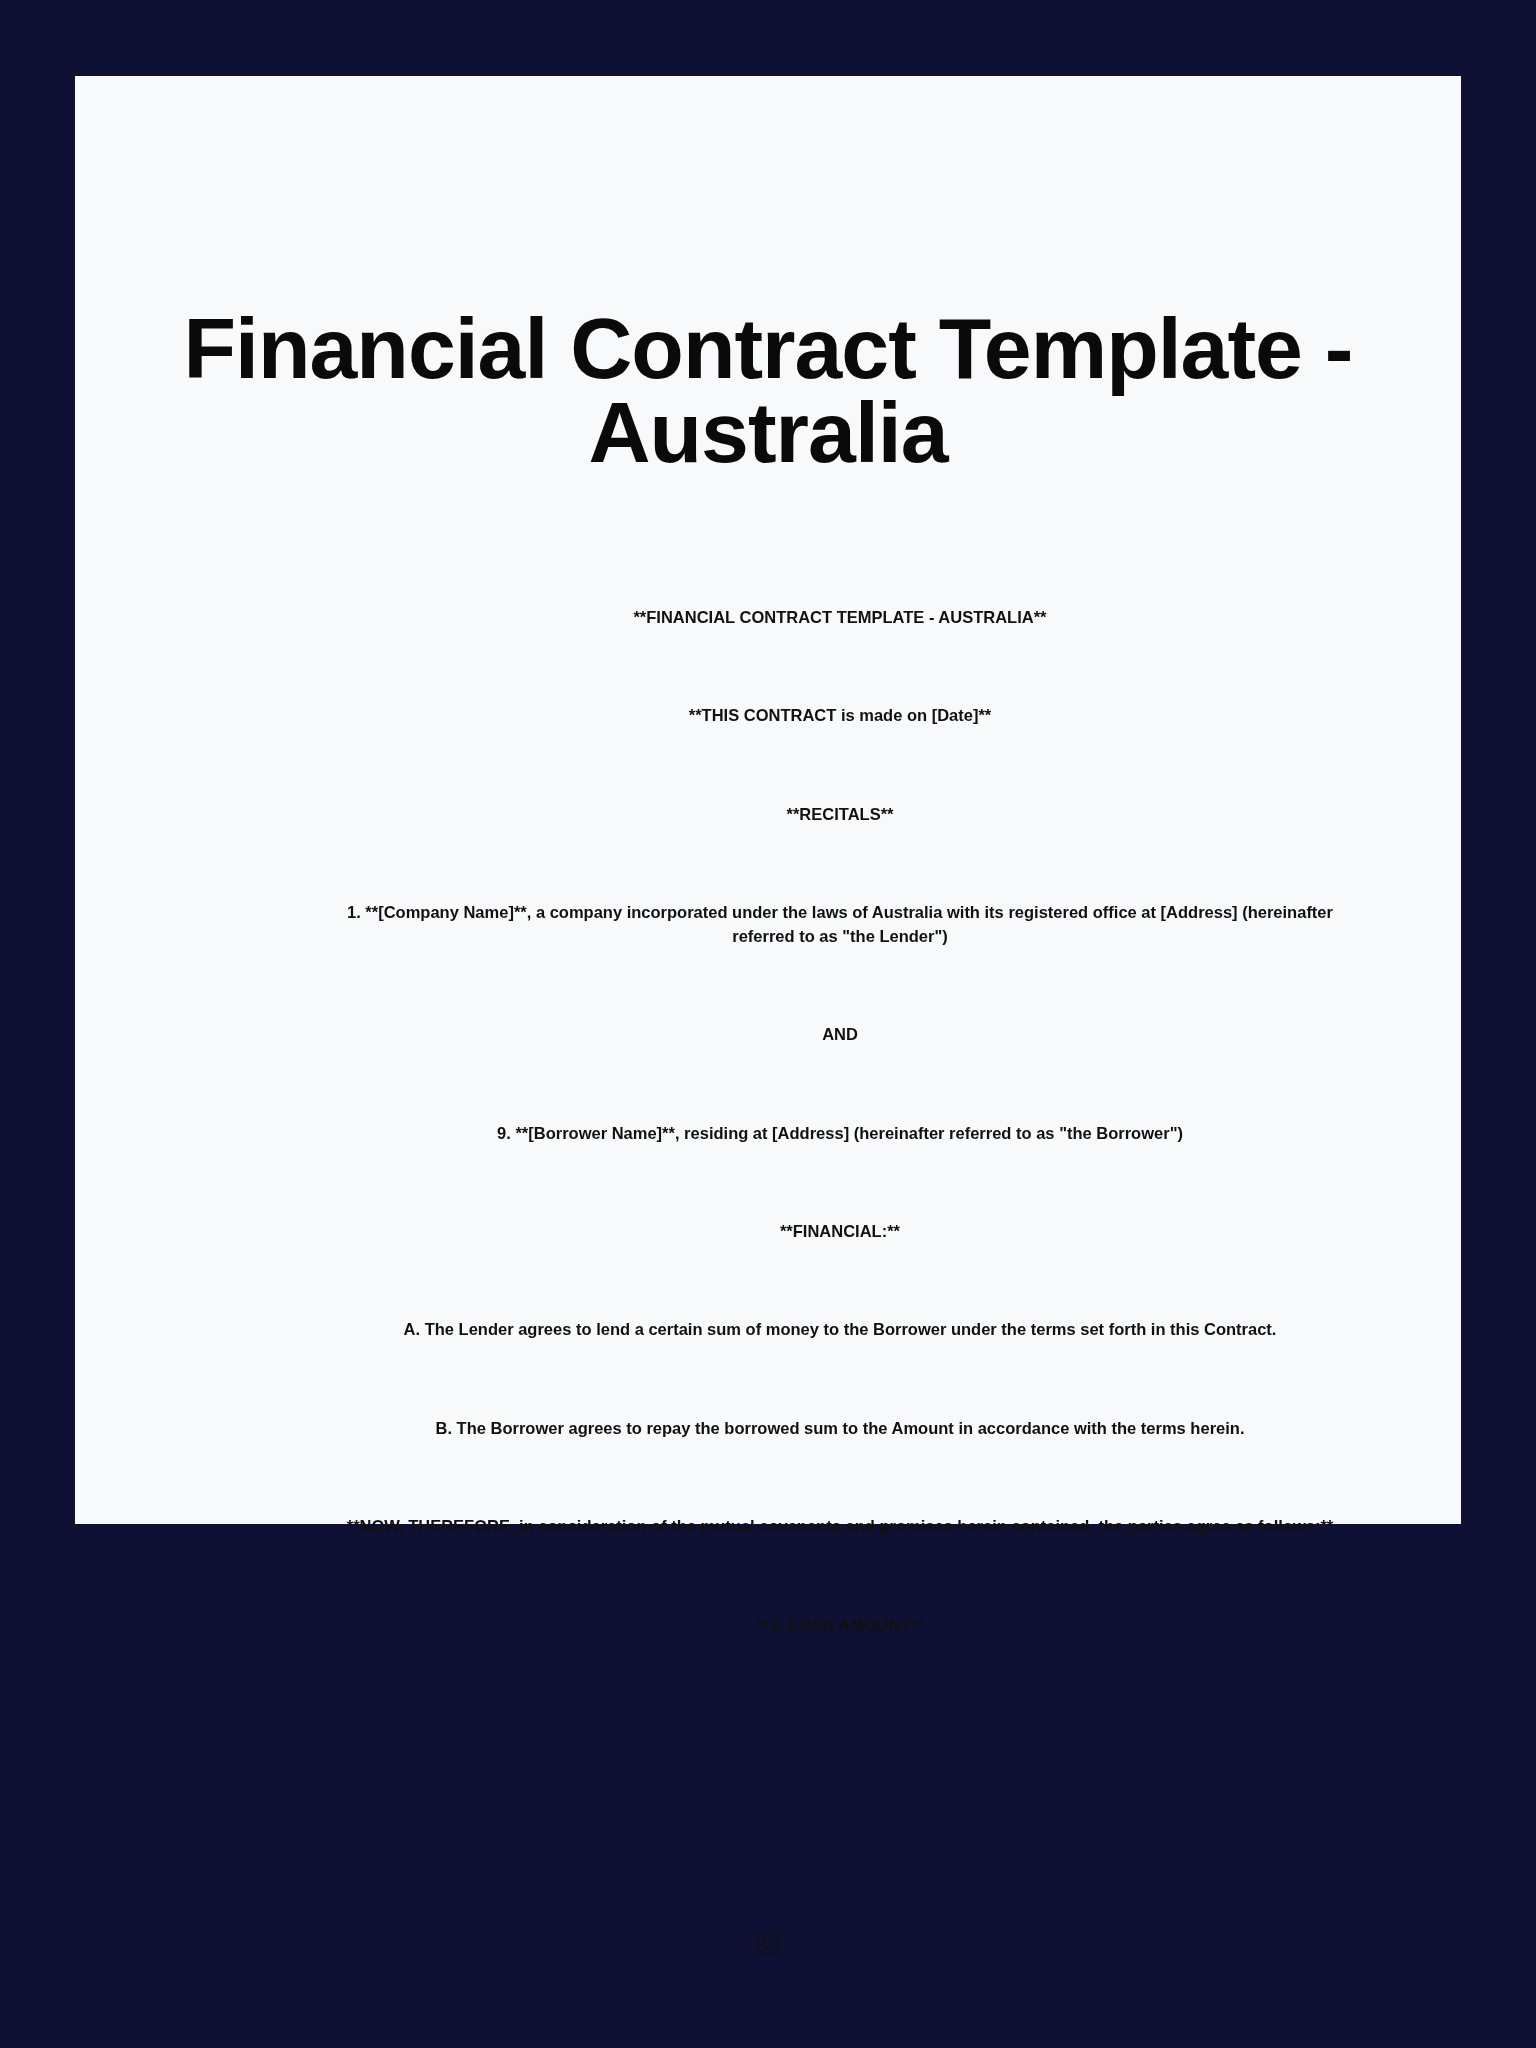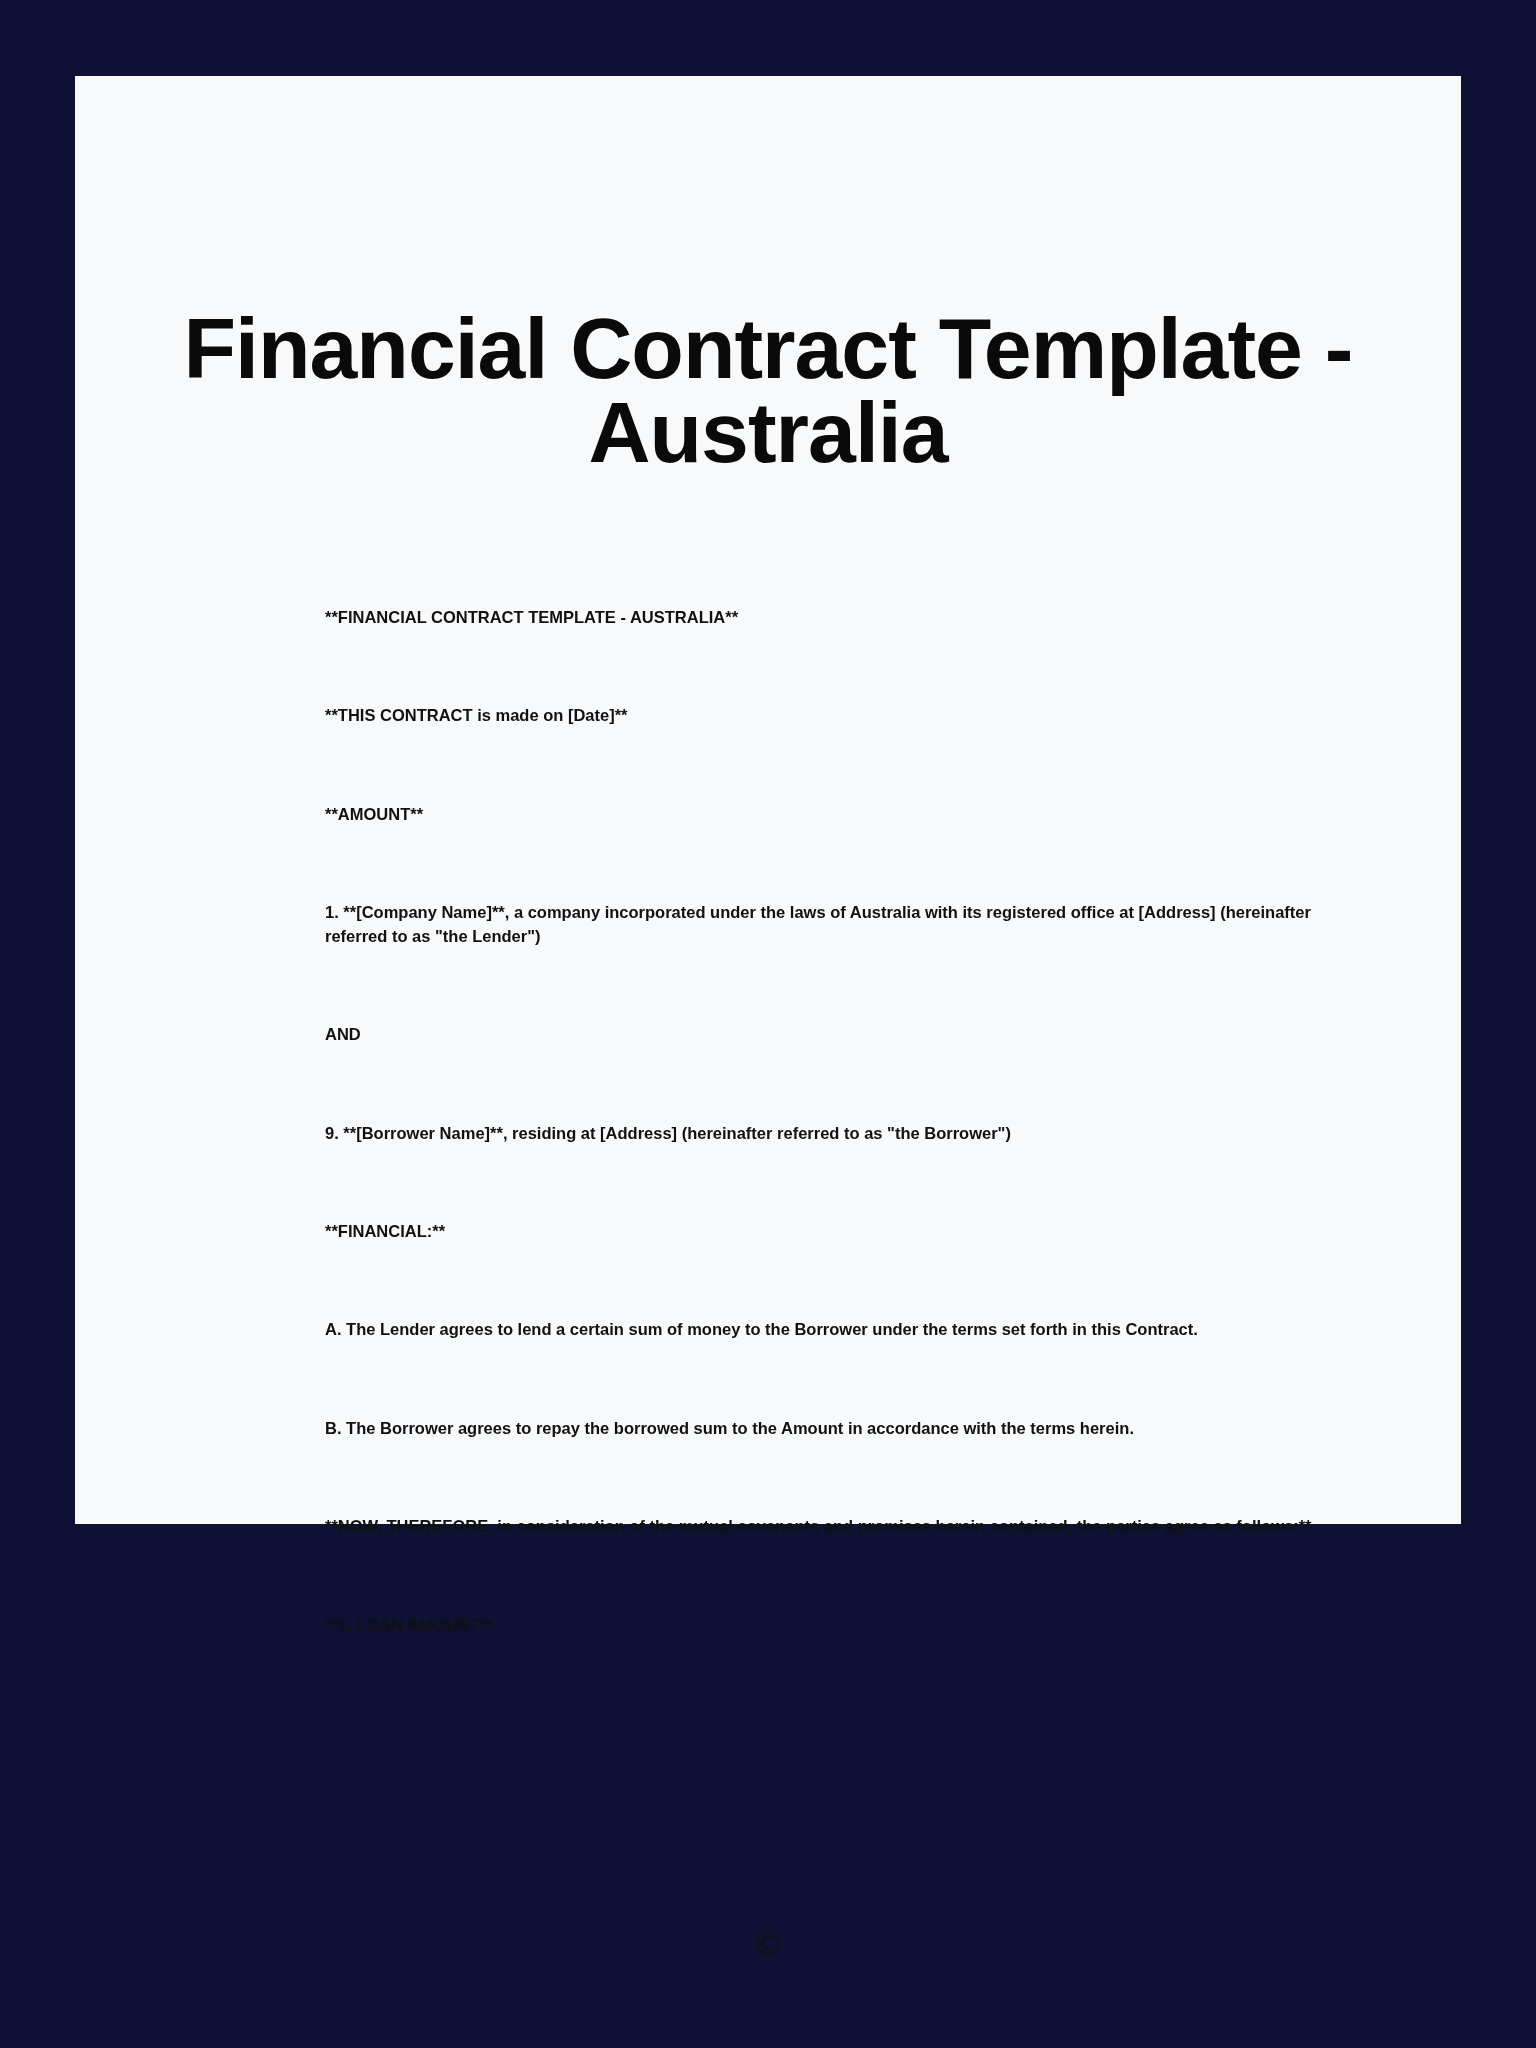"**FINANCIAL CONTRACT TEMPLATE -" .para { text-align: none -> center }
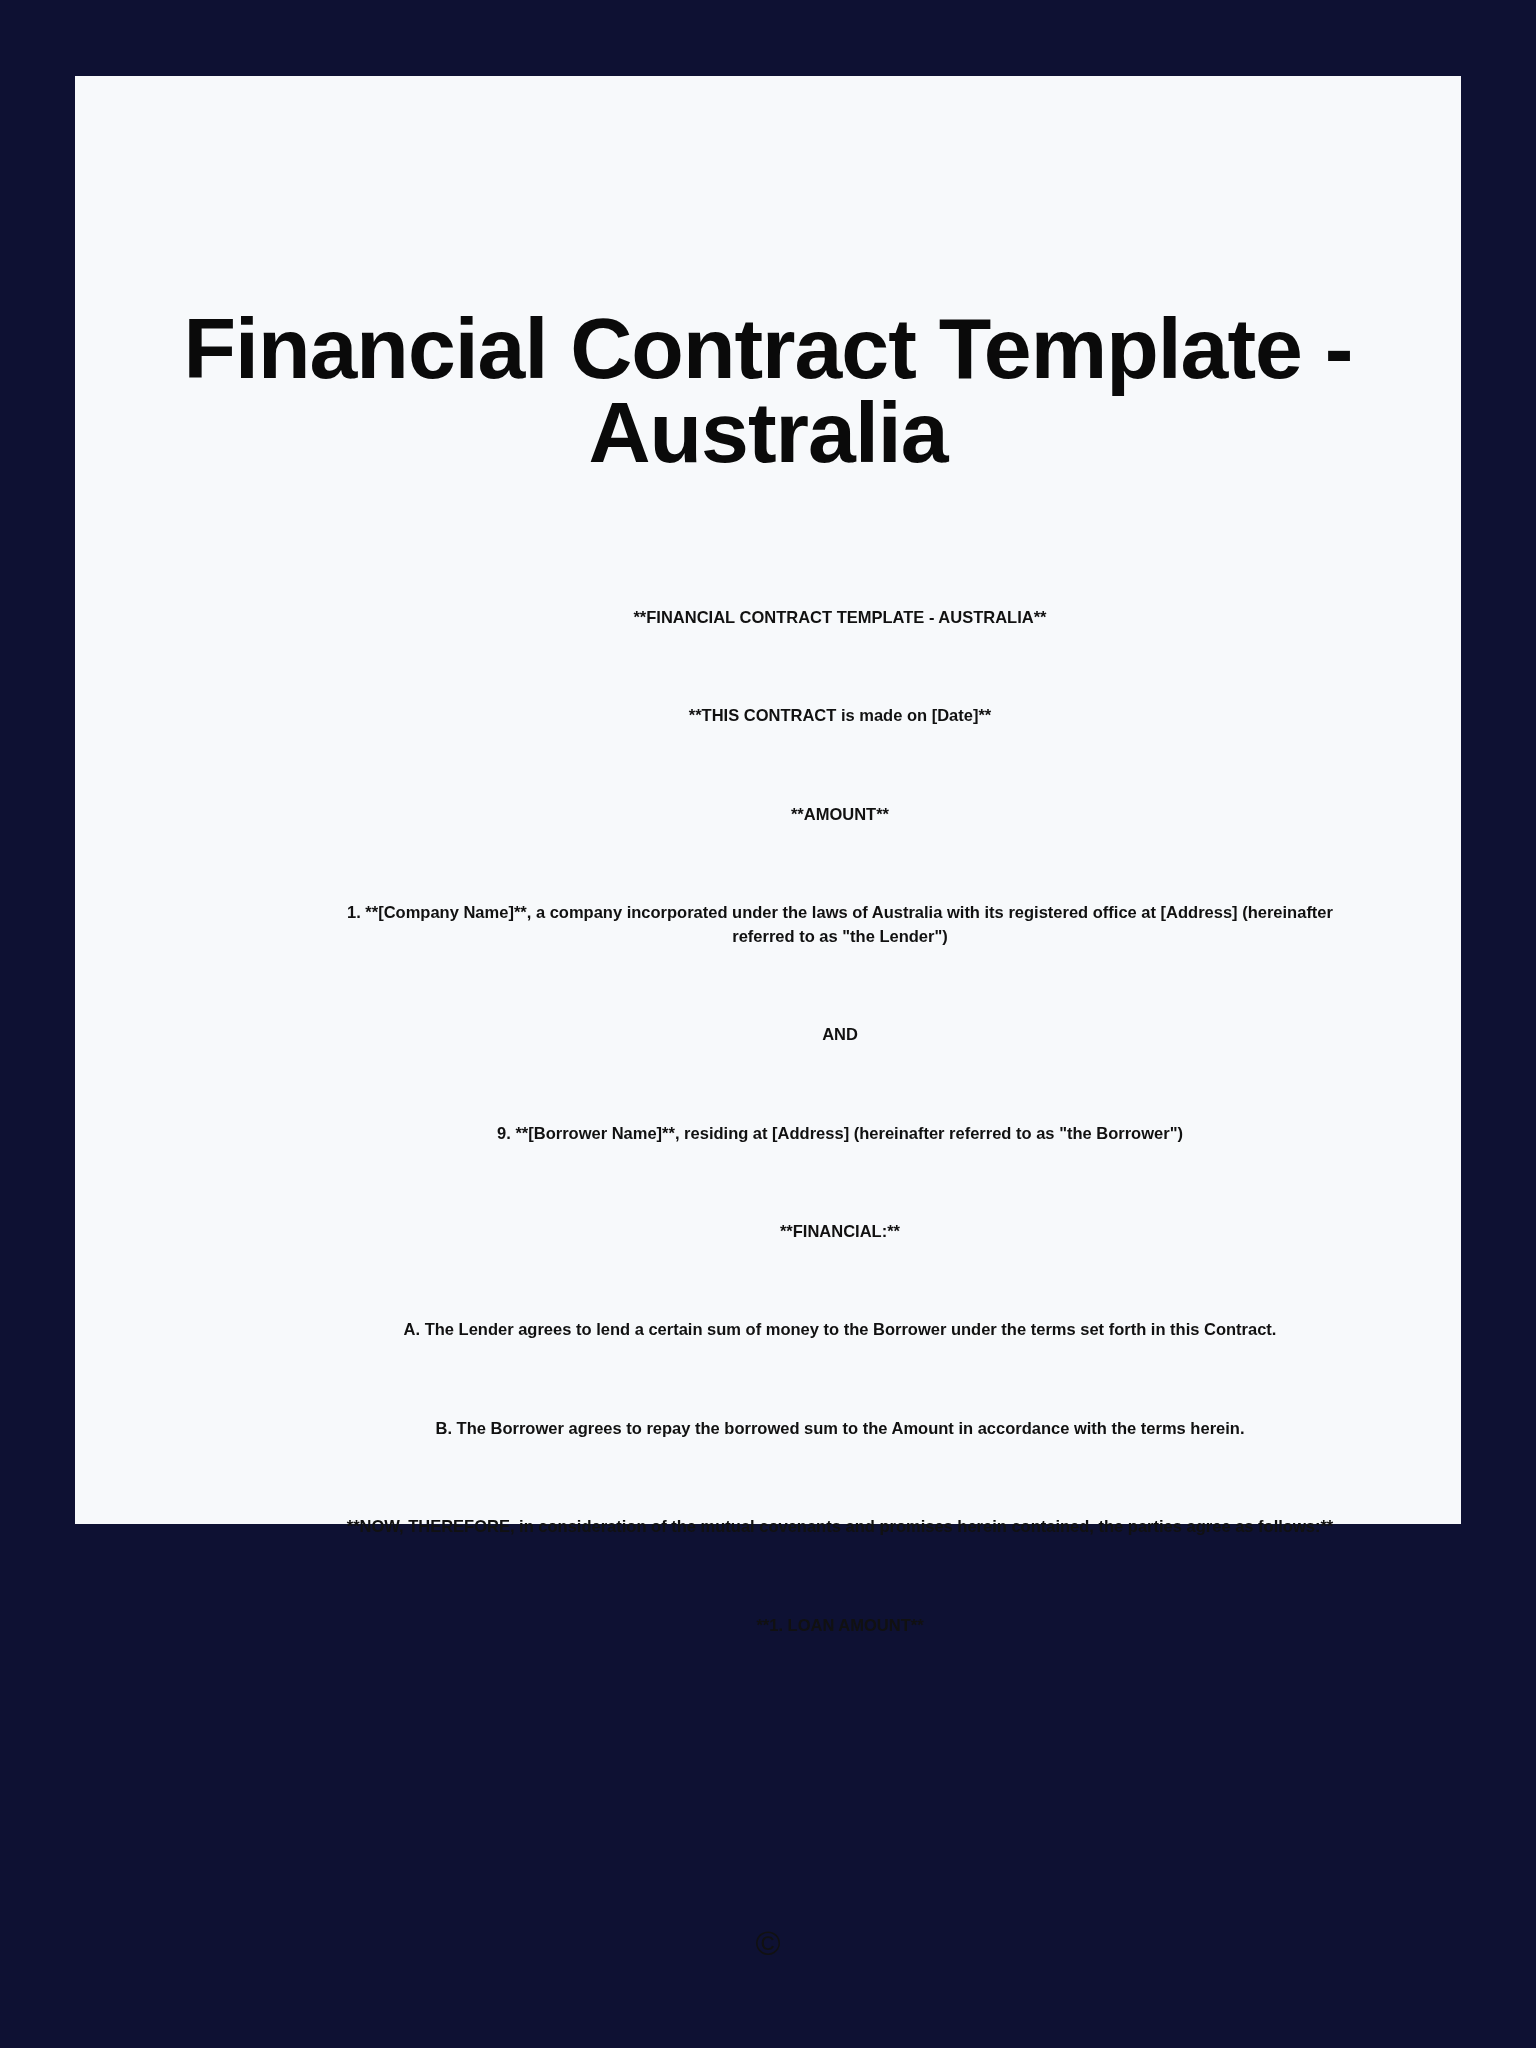"**AMOUNT**" p.para { text: AMOUNT -> RECITALS }
